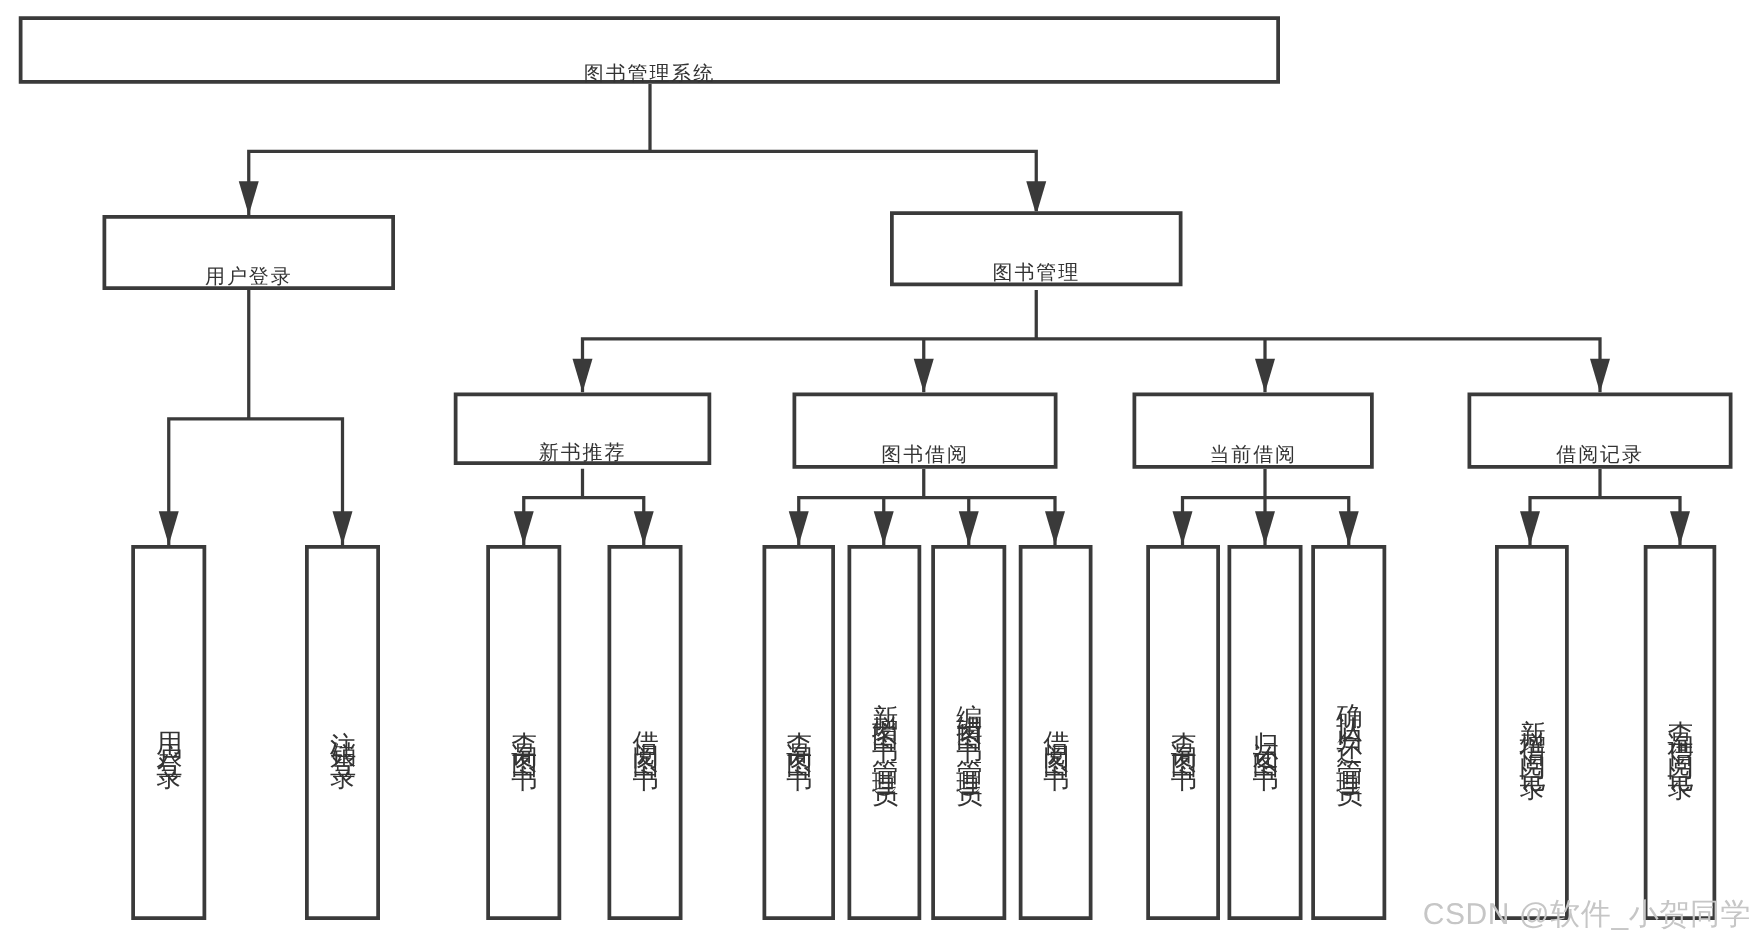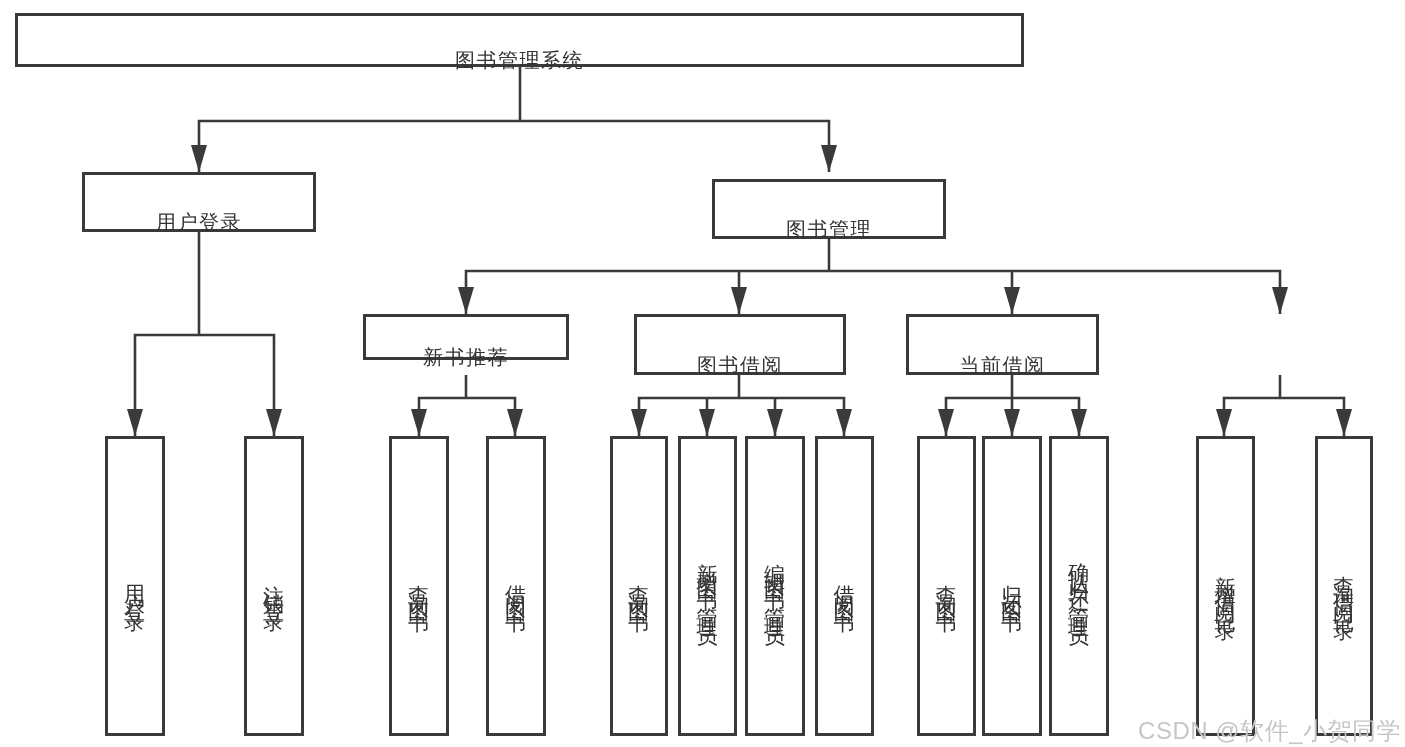"图书管理系统" .box.h span { font-size: 20px -> 16px }
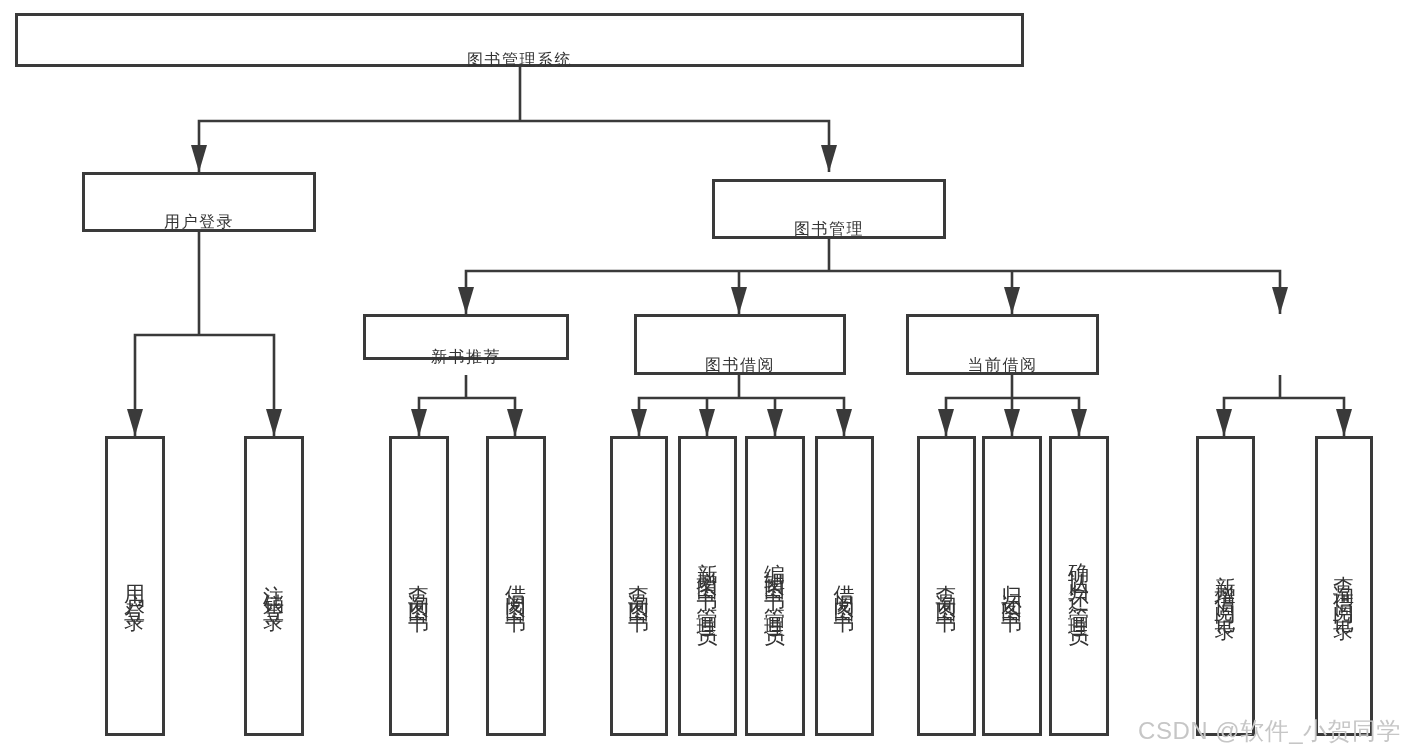"图书管理" div.box { top: 179px -> 169px }
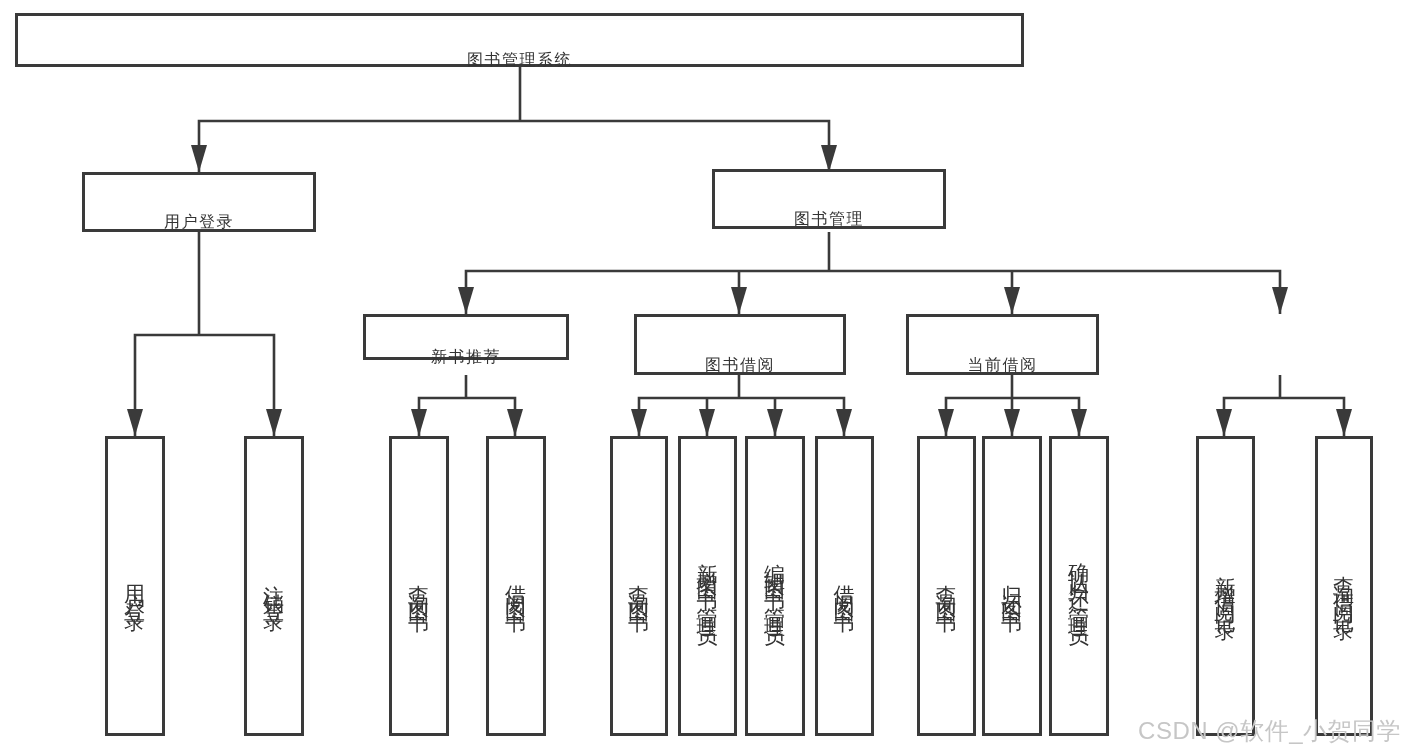"新书推荐" div.box { height: 46px -> 58px }
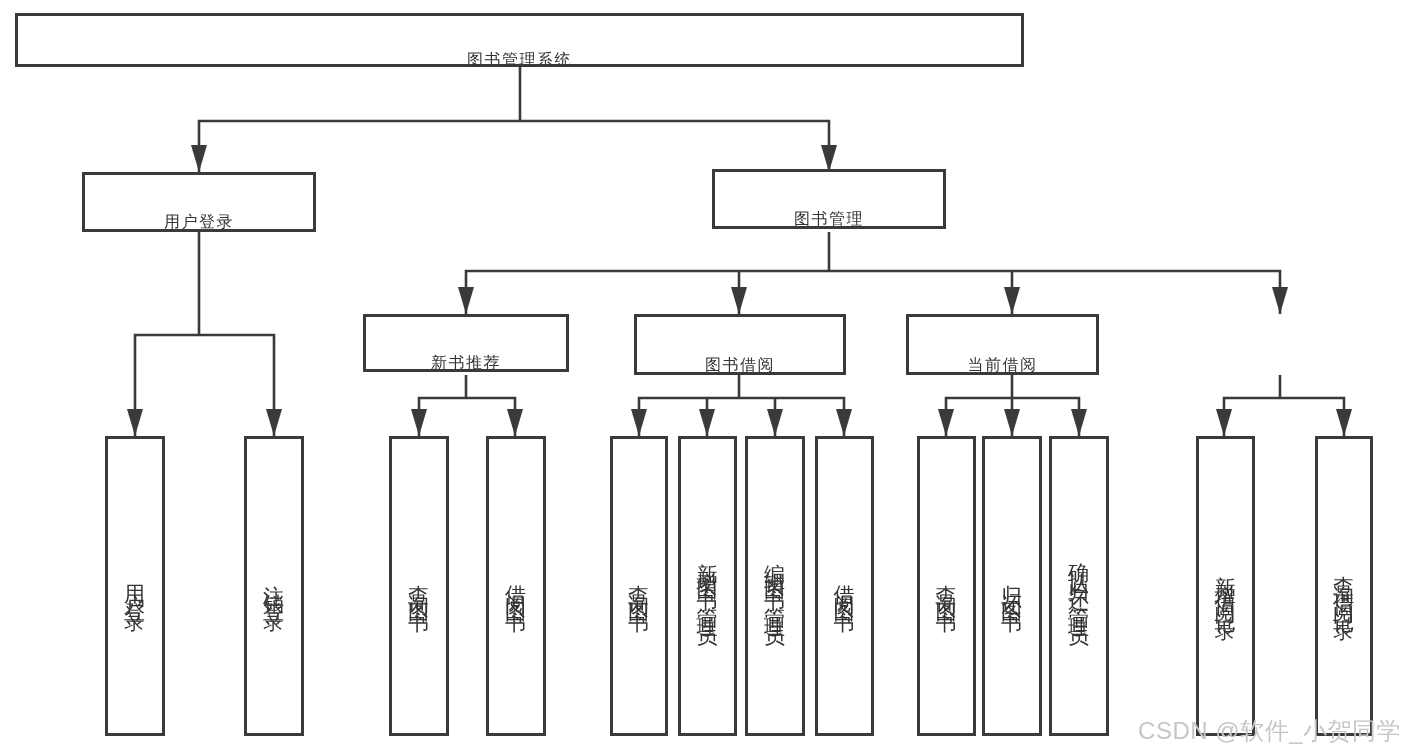"借阅记录" div.box { html: none -> <div> <span>借阅记录</span> </div> }
